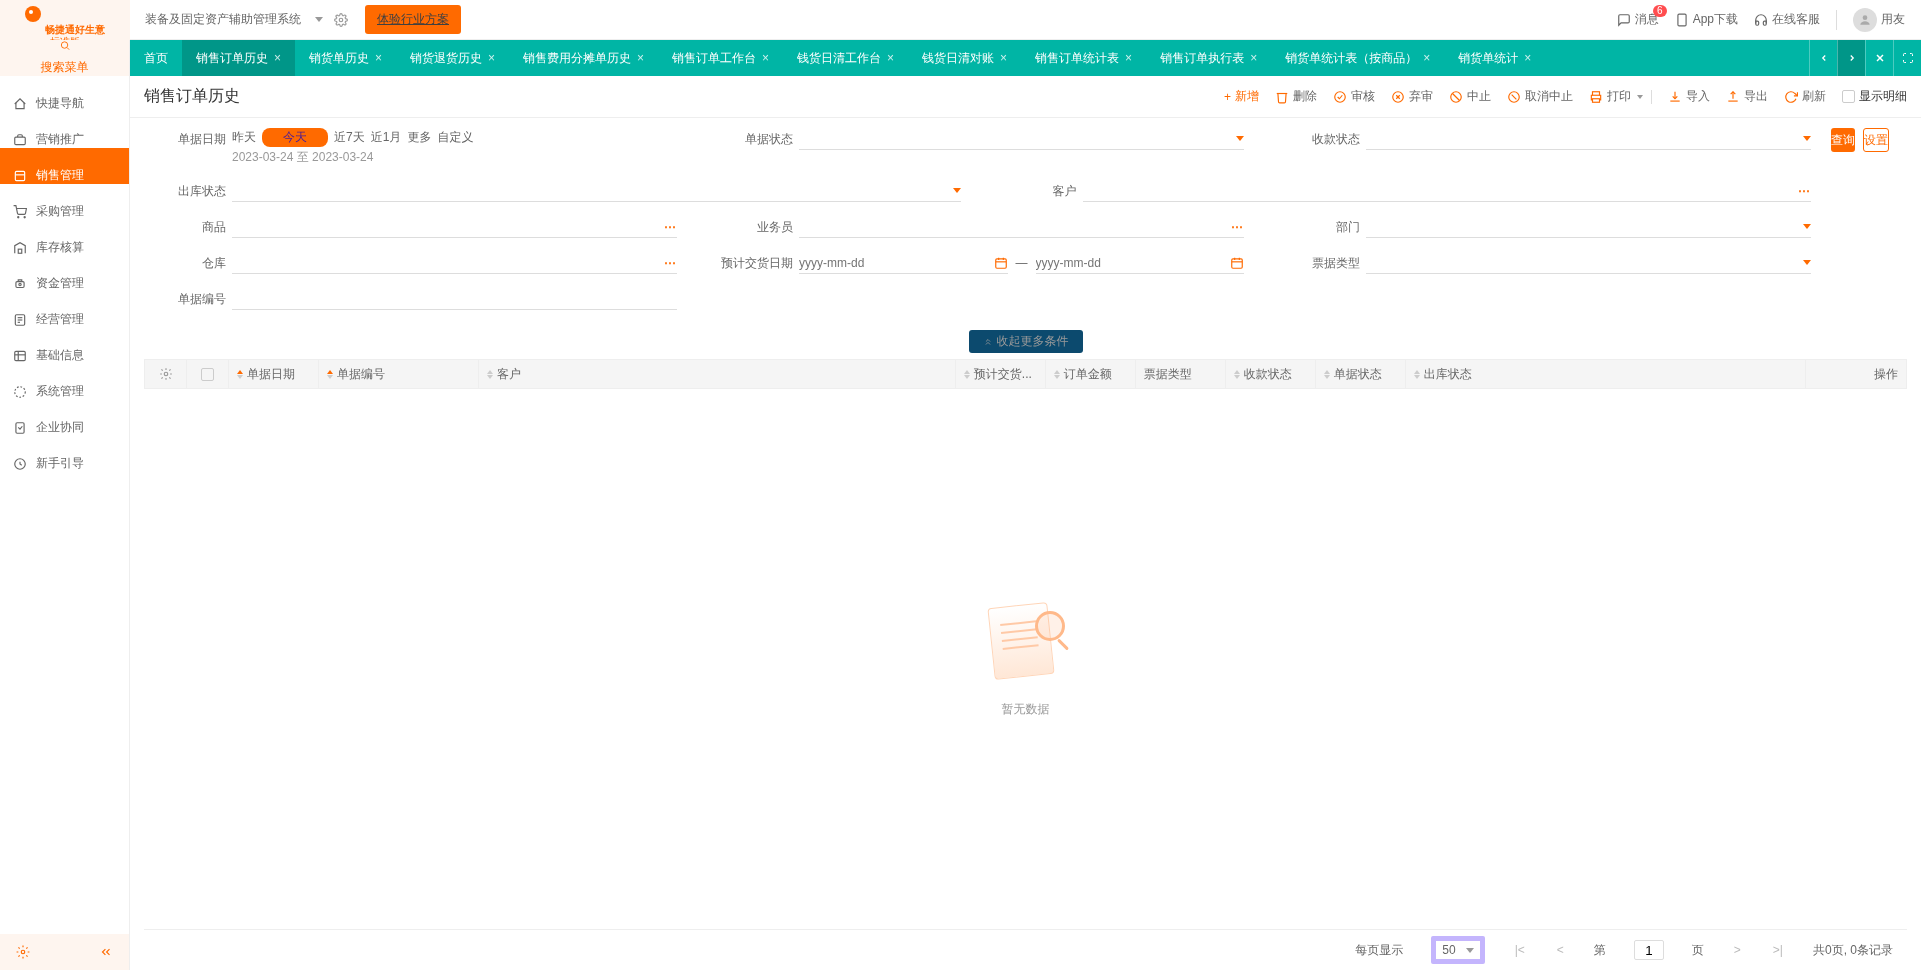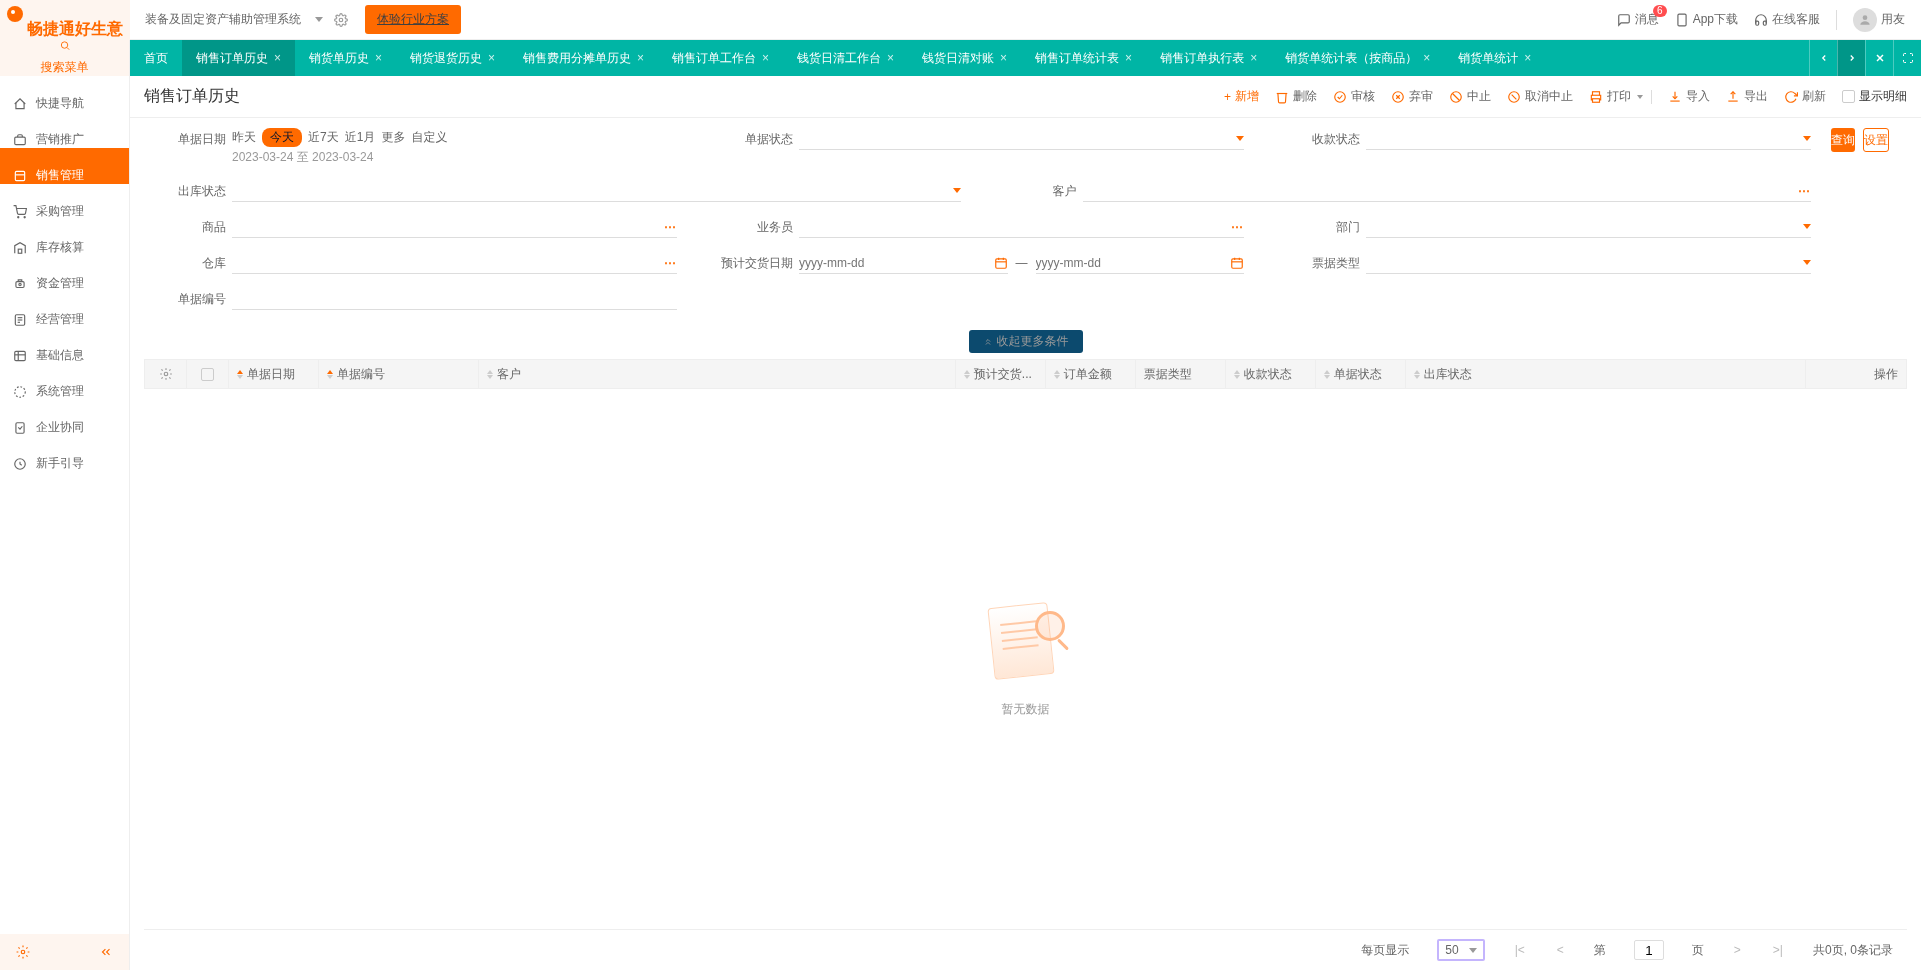"畅捷通好生意" .logo-area .logo-txt { font-size: 16px -> 10px }
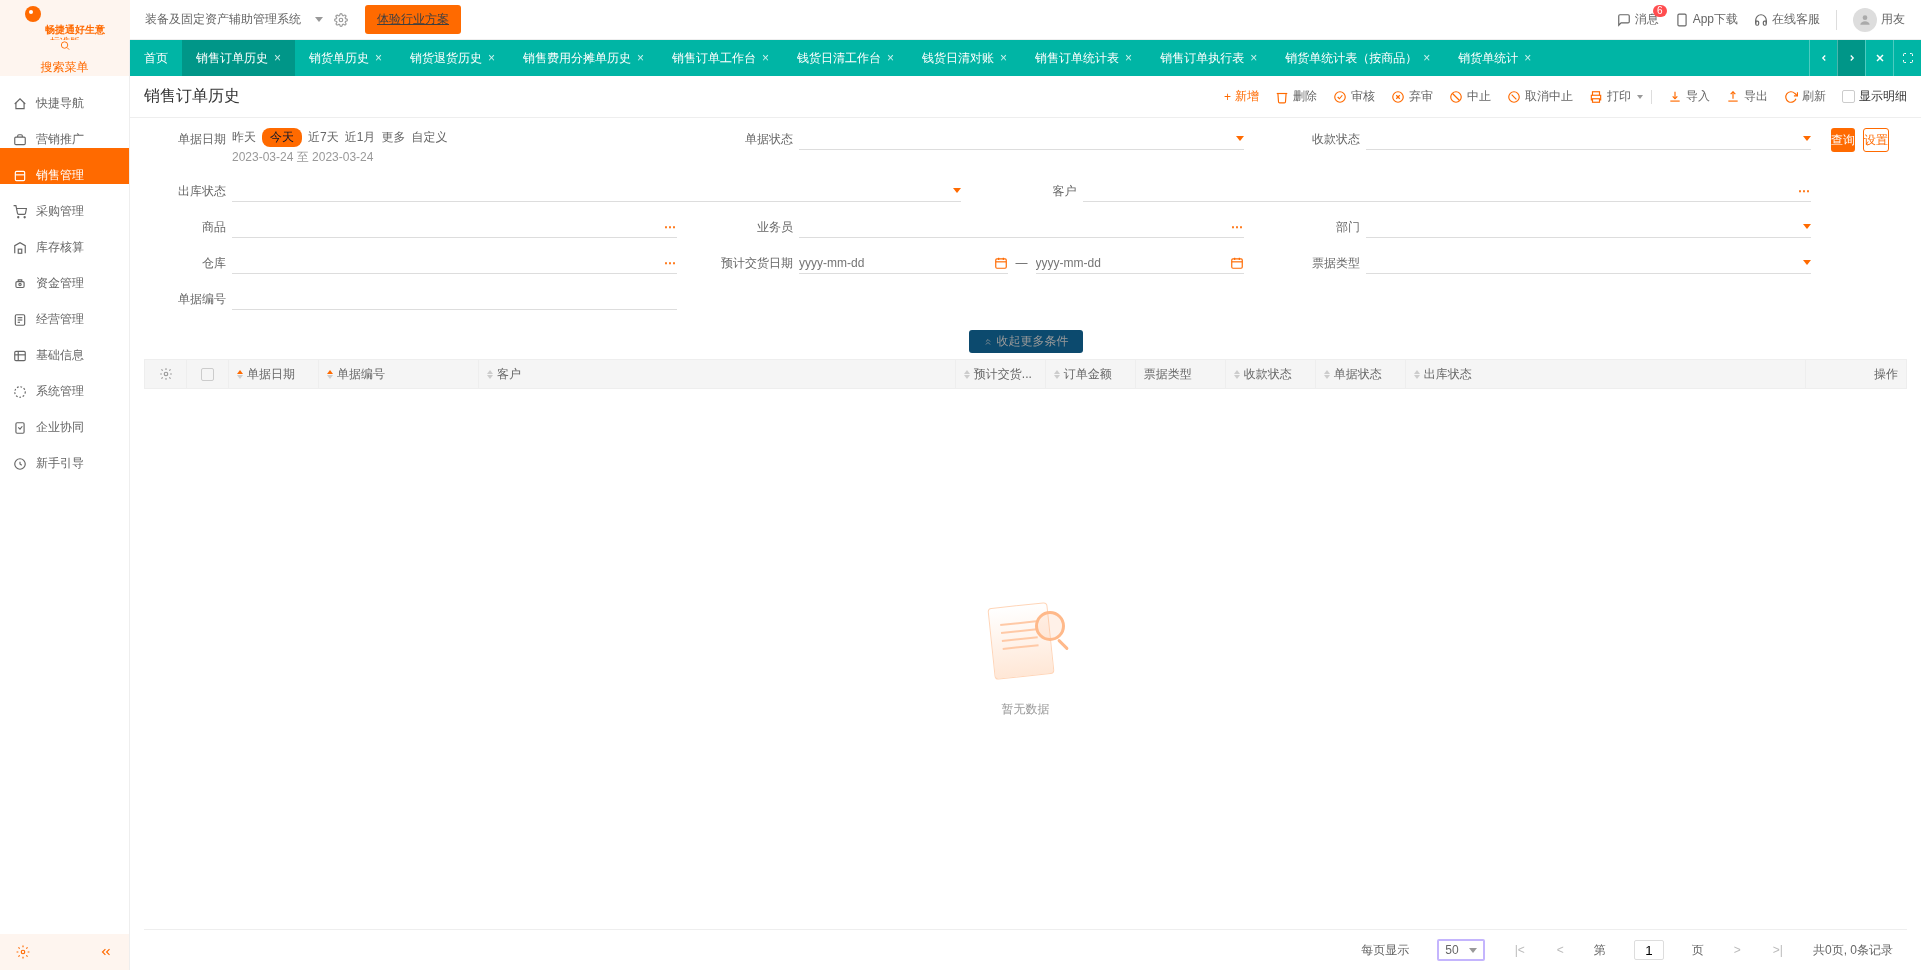"今天" .chip.active { color: #0f172a -> #4c1d95; padding: 1px 8px -> 1px 21px }
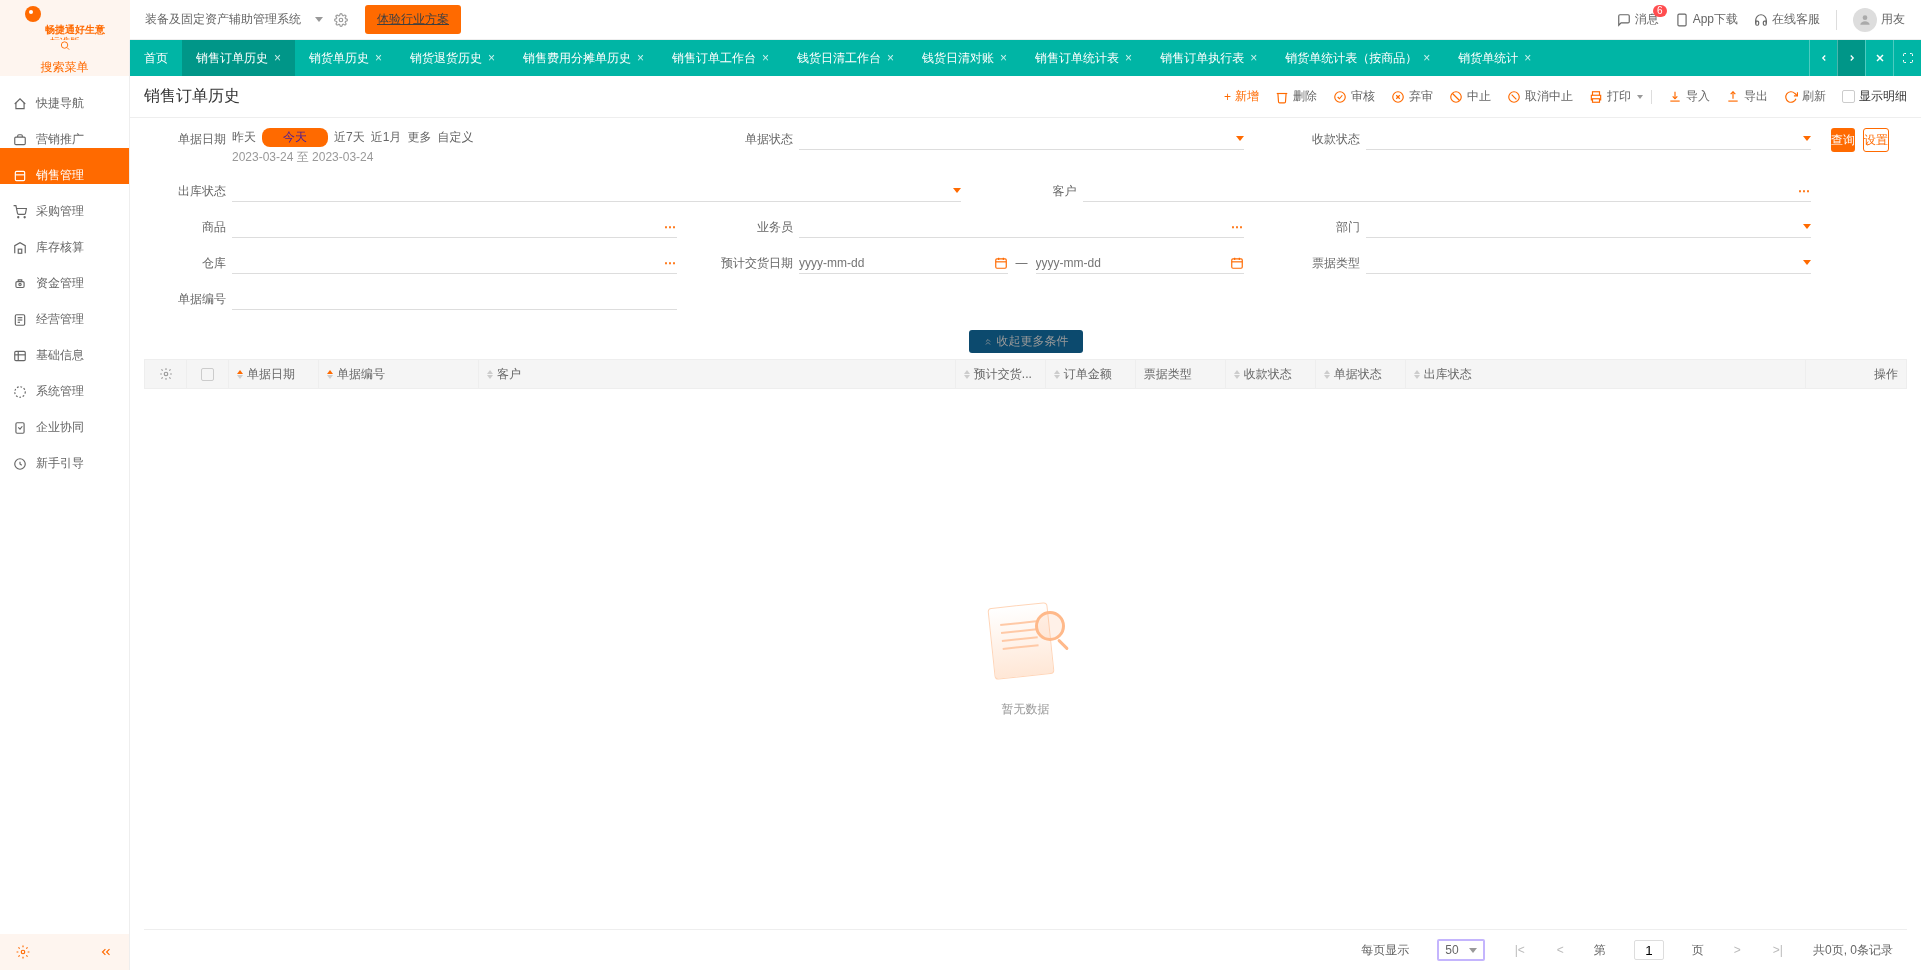"50" .pagination .sel { border: 2px solid #c4b5fd -> 5px solid #c4b5fd }
